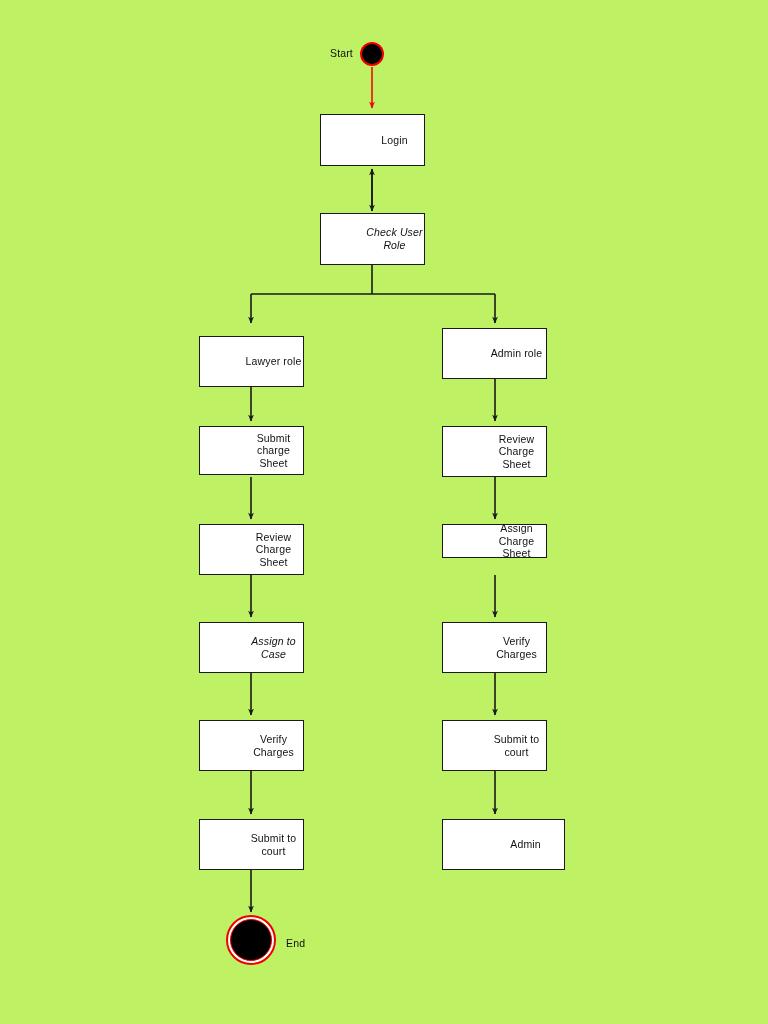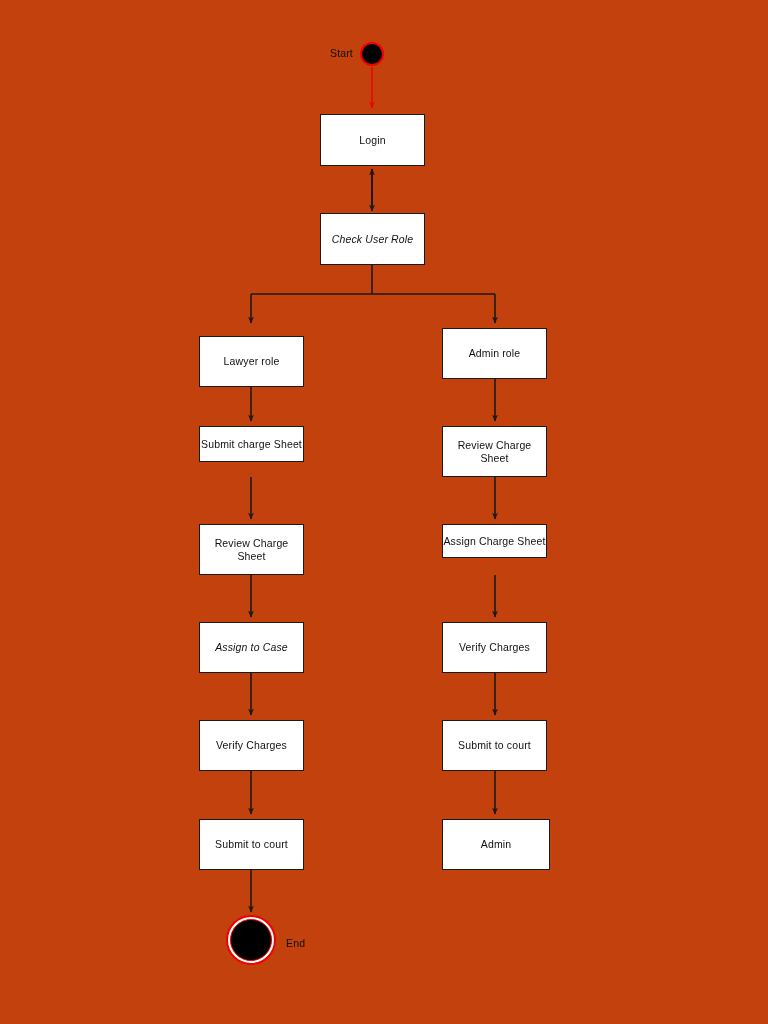"Start" #canvas { background: #c2410c -> #bef264 }
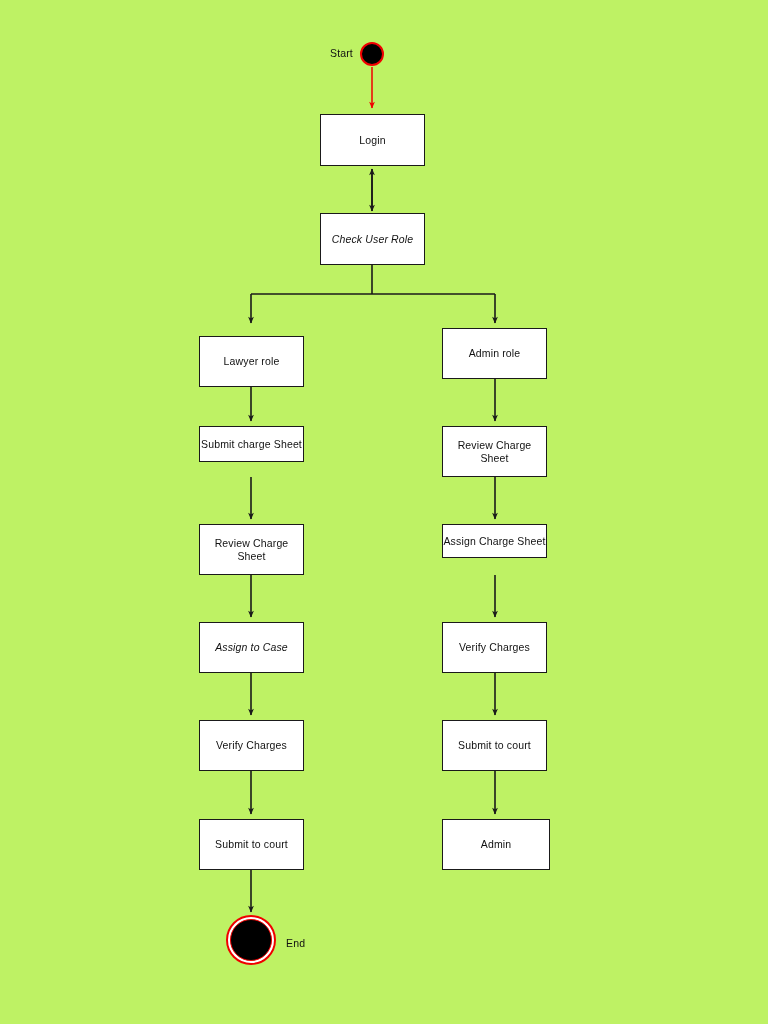"Login" .node-box { padding-left: none -> 44px }
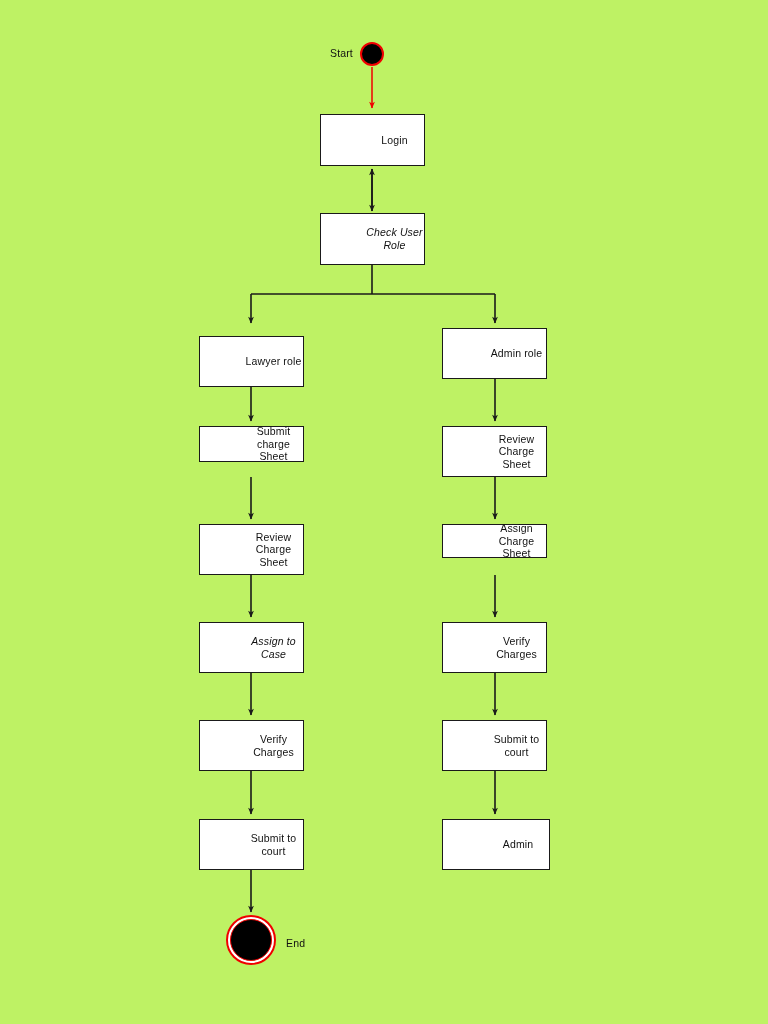"Submit charge Sheet" div.node-box { height: 36px -> 49px }
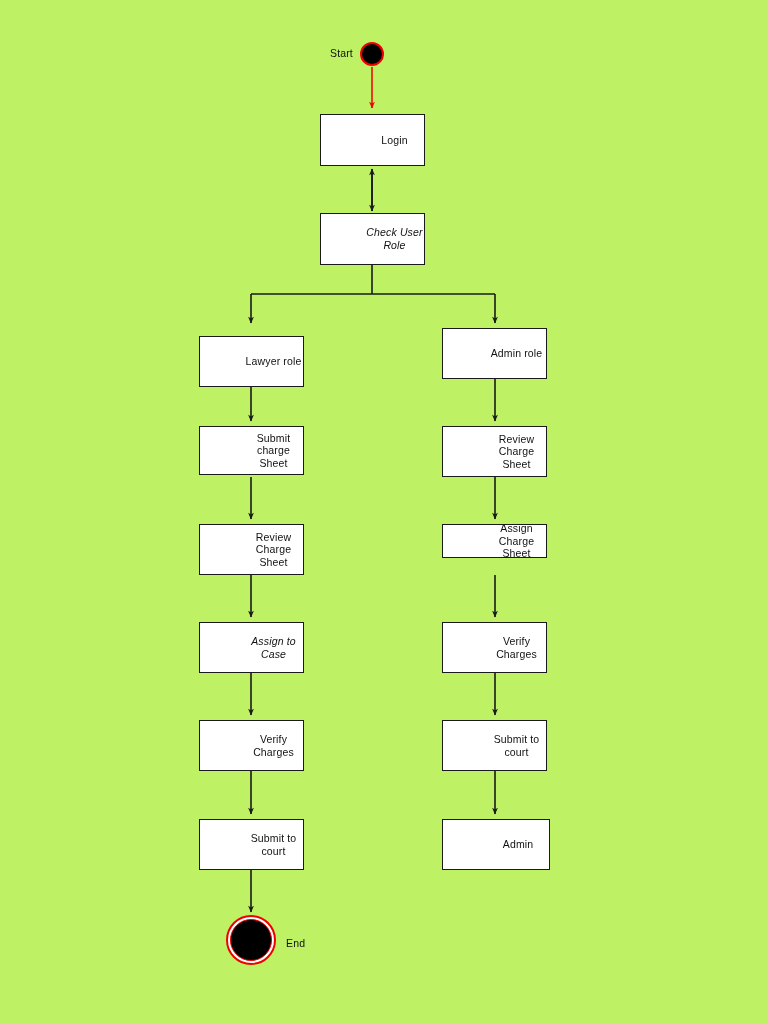"Admin" div.node-box { width: 108px -> 123px }
